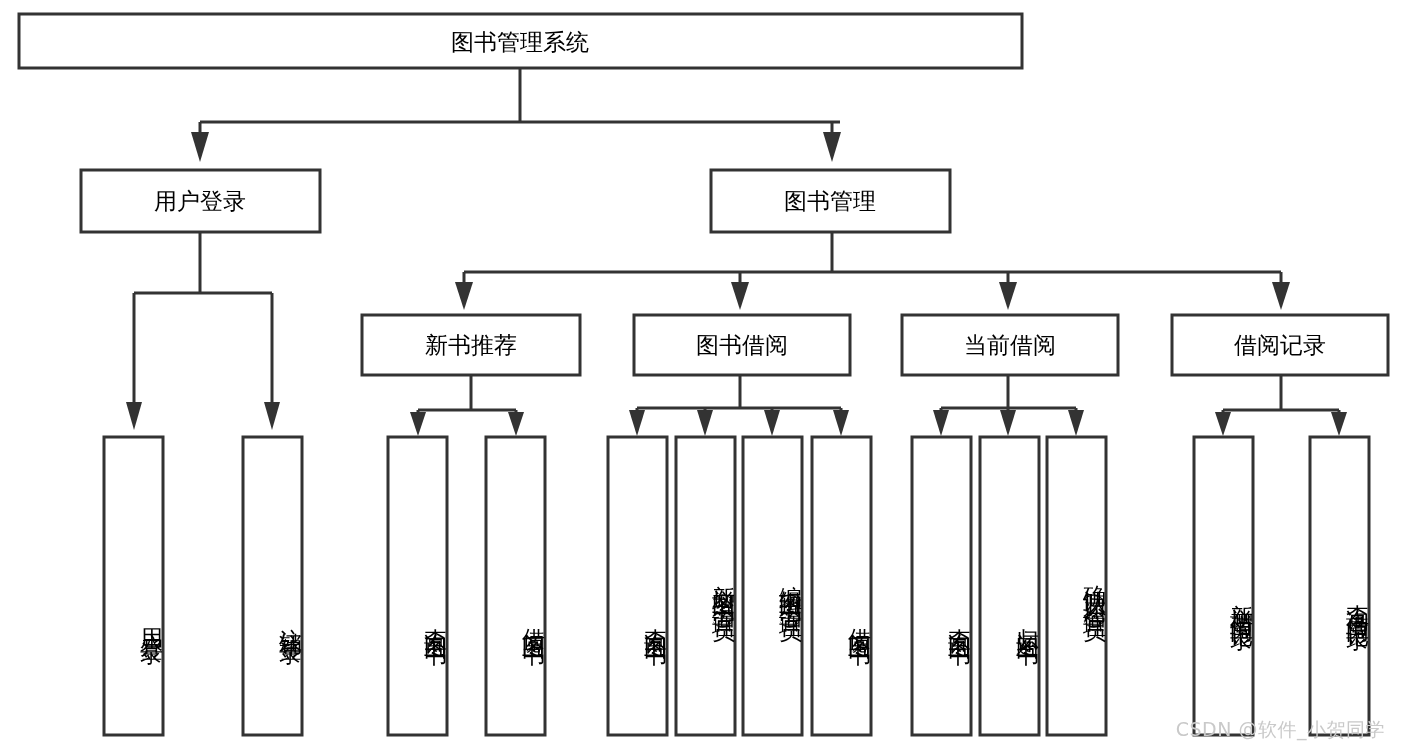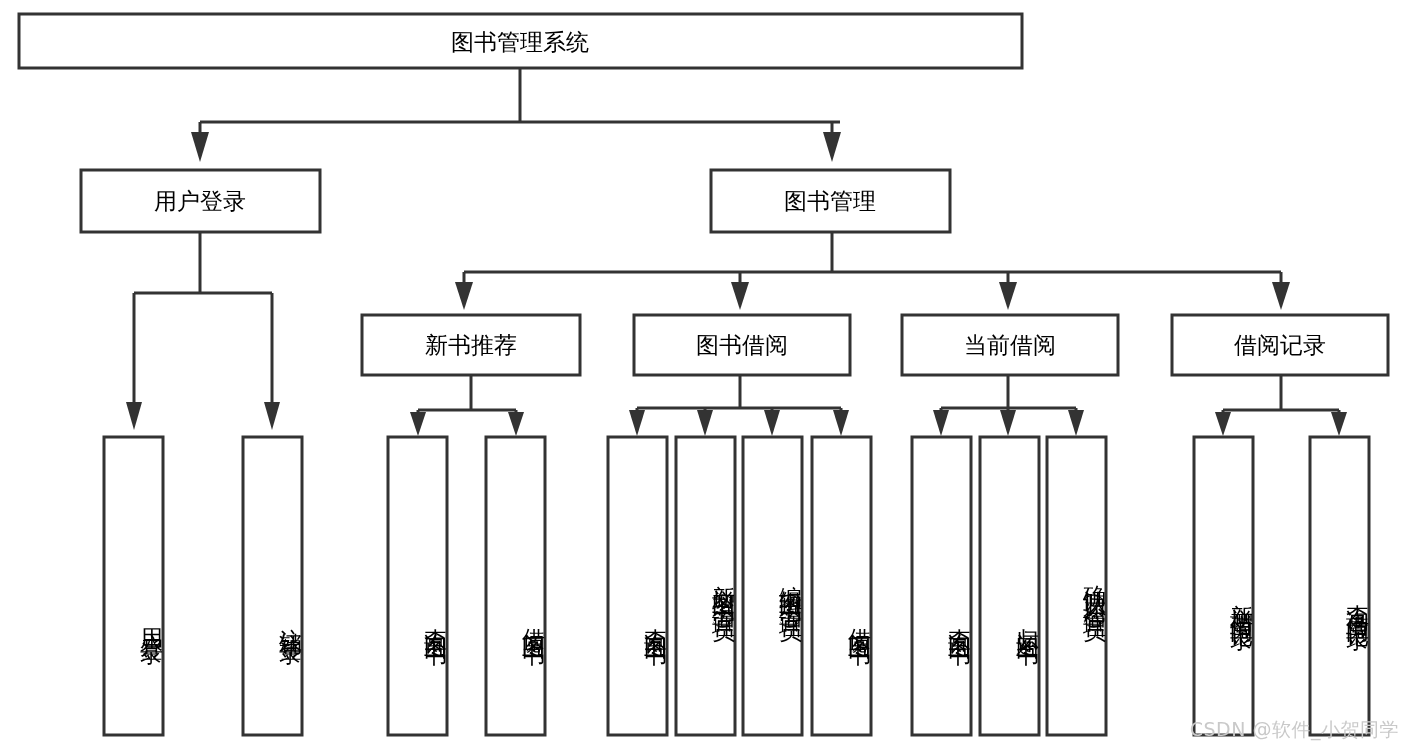"CSDN @软件_小贺同学" .watermark { right: 6px -> 20px }
